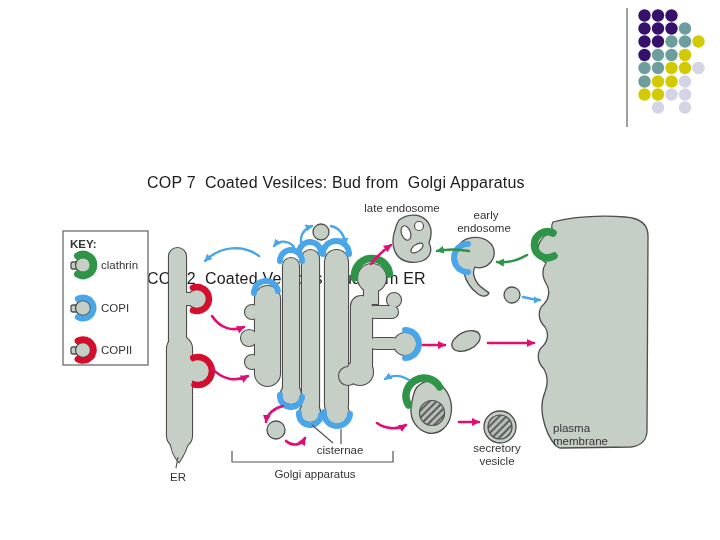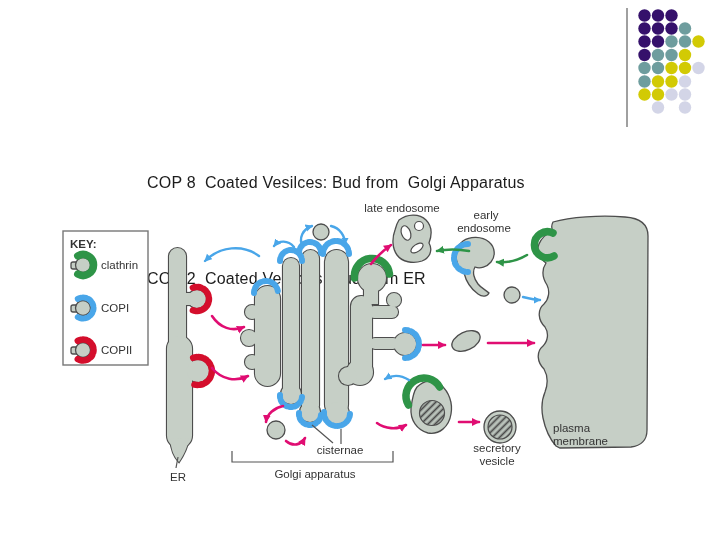"COP 8 Coated Vesilces: Bud" div { text: 8 -> 7 }
